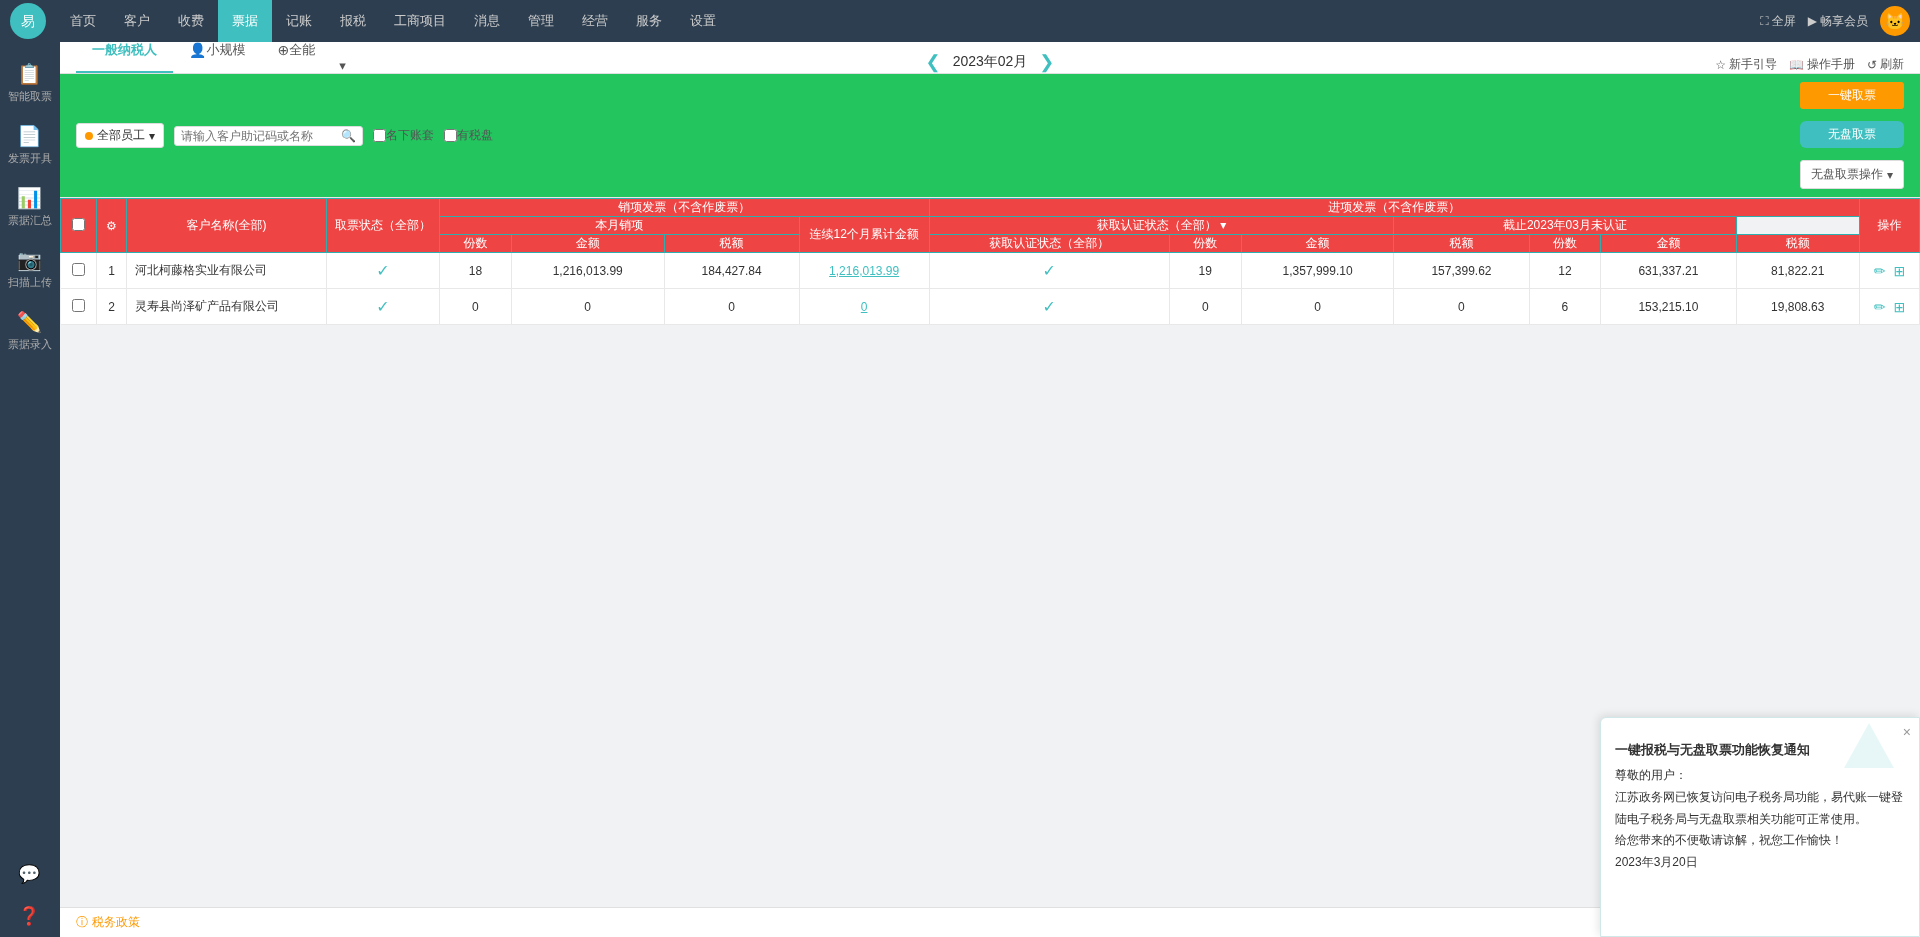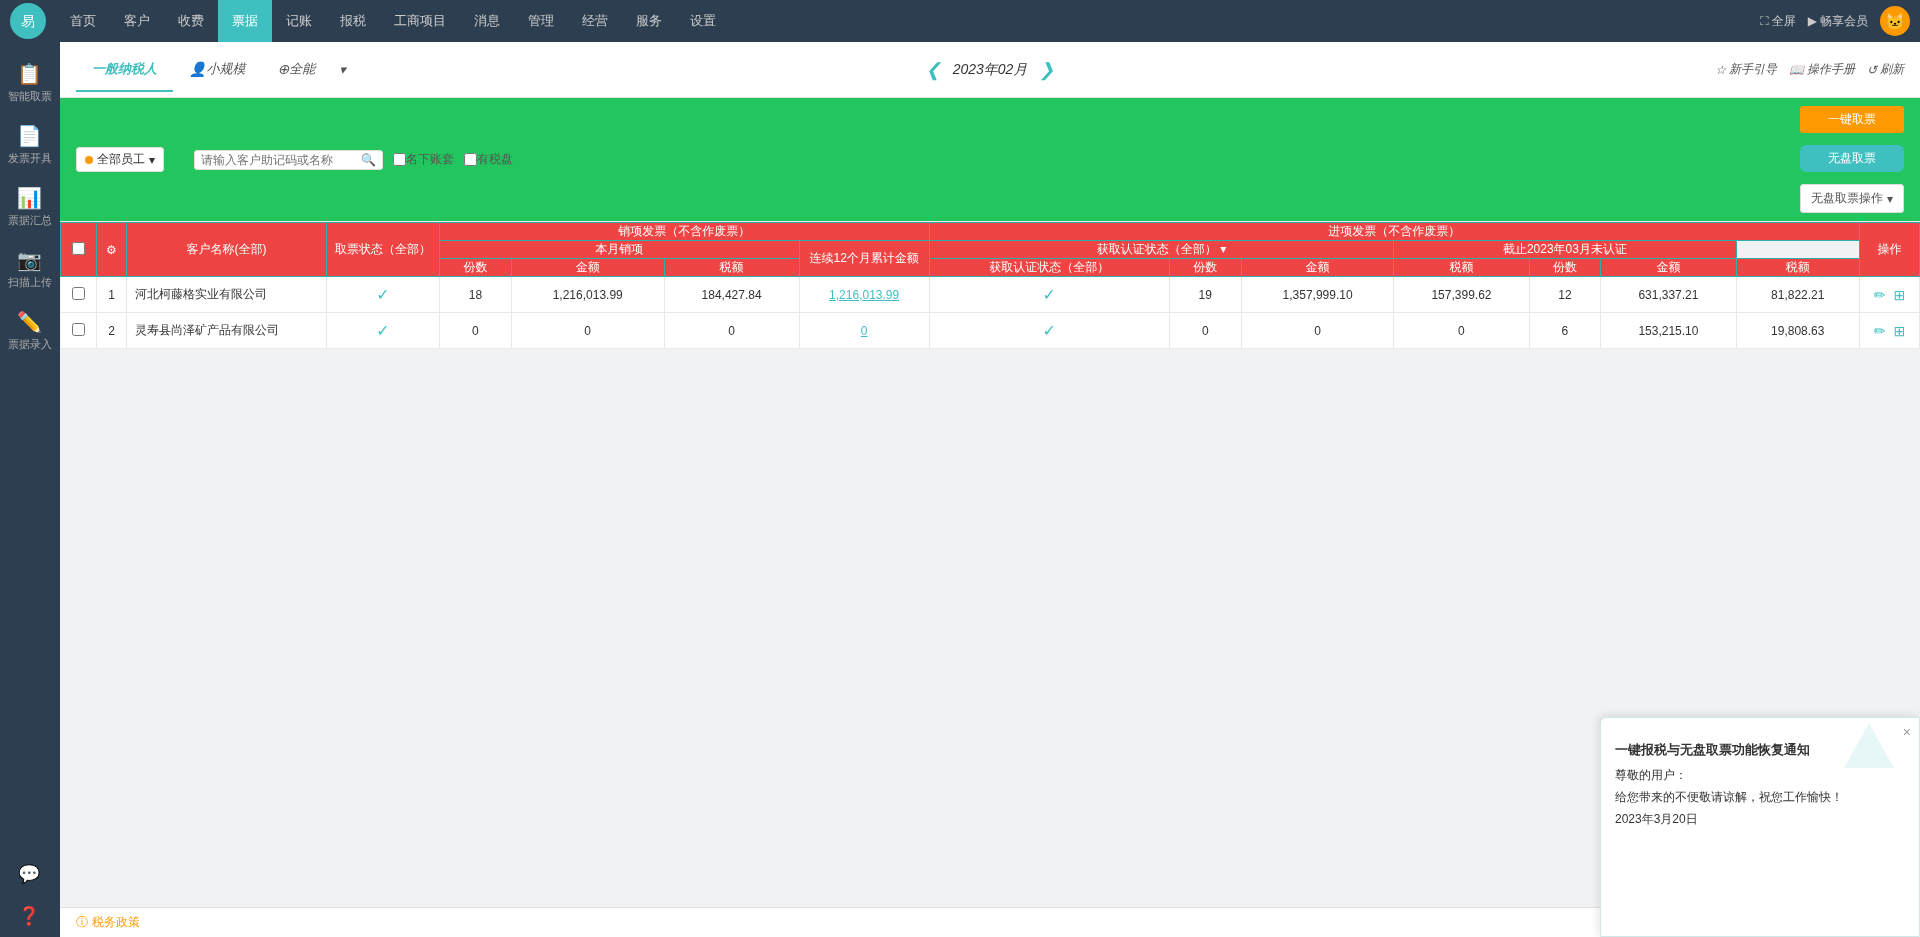"一般纳税人" .sub-tabs { align-items: center -> flex-end; font-style: italic -> none; height: 56px -> 32px }
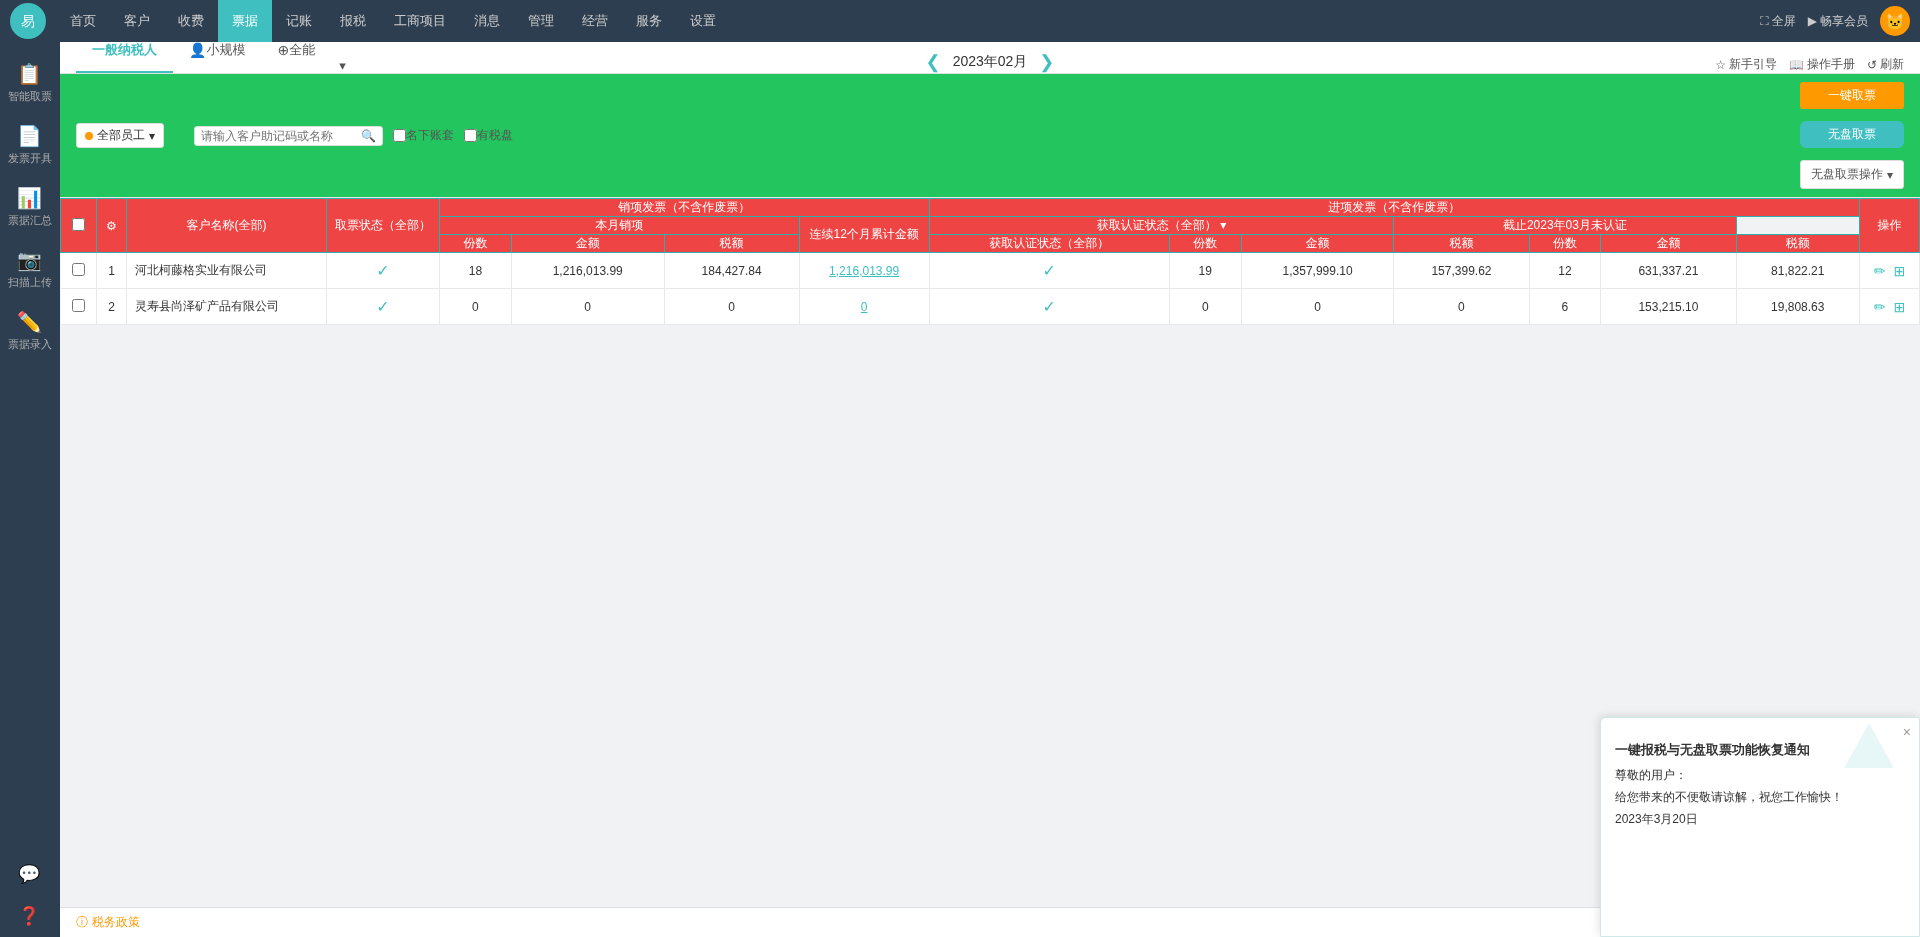"请输入客户助记码或名称" .search-box { margin-left: 20px -> none }
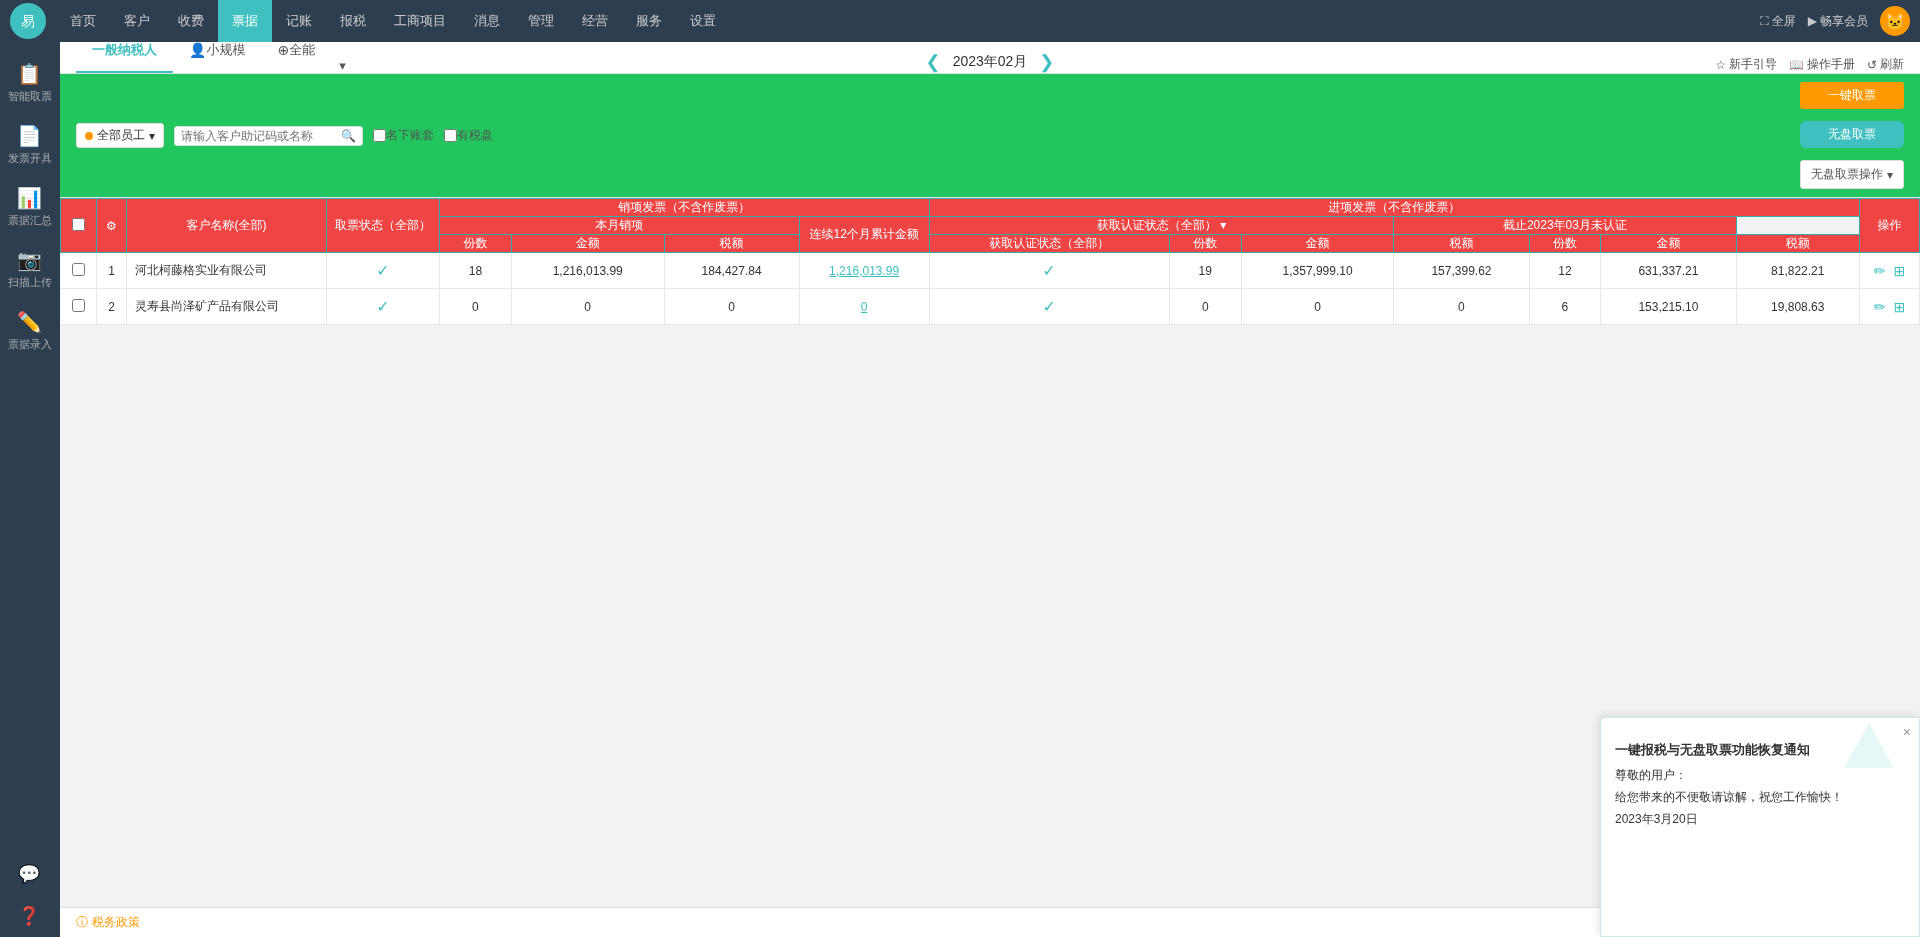"江苏政务网已恢复访问电子税务局功能，易代账一键登陆电子税务局与无盘取票相关功能可" div { html: none -> <div>江苏政务网已恢复访问电子税务局功能，易代账一键登陆电子税务局与无盘取票相关功能可正常使用。</div> }
